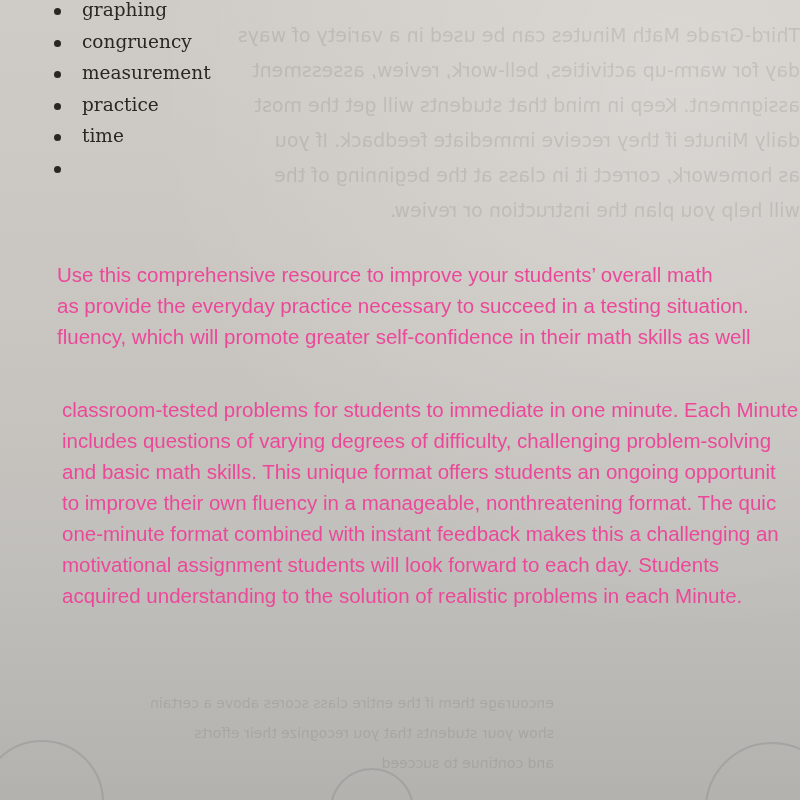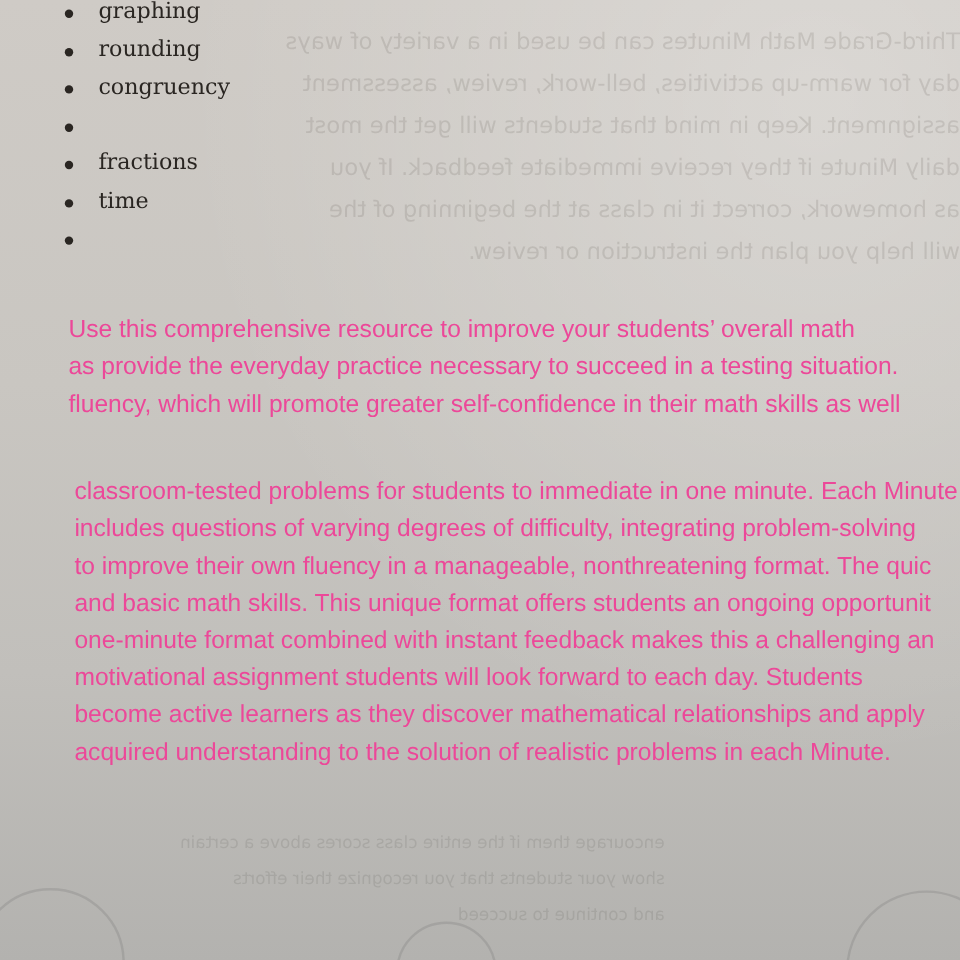"rounding" li { html: <li><span></span><span>rounding</span></li> -> none }
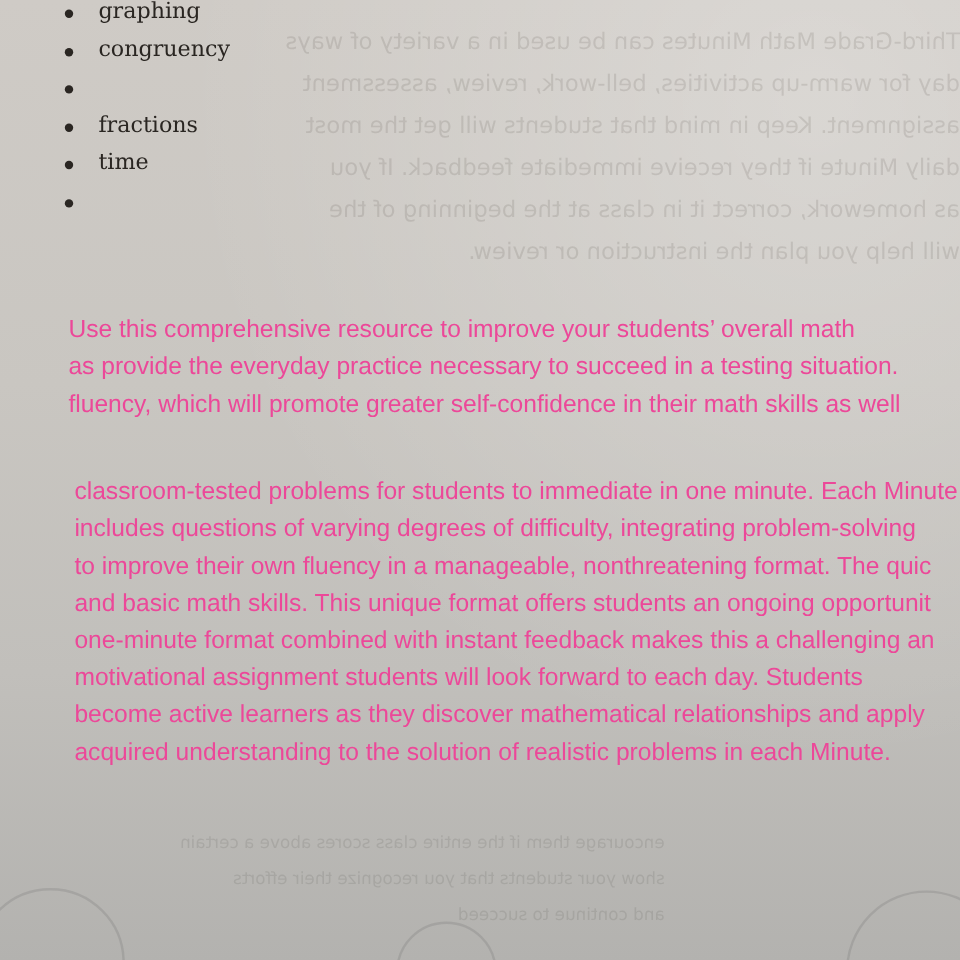"measurement" span { html: none -> <span>measurement</span> }
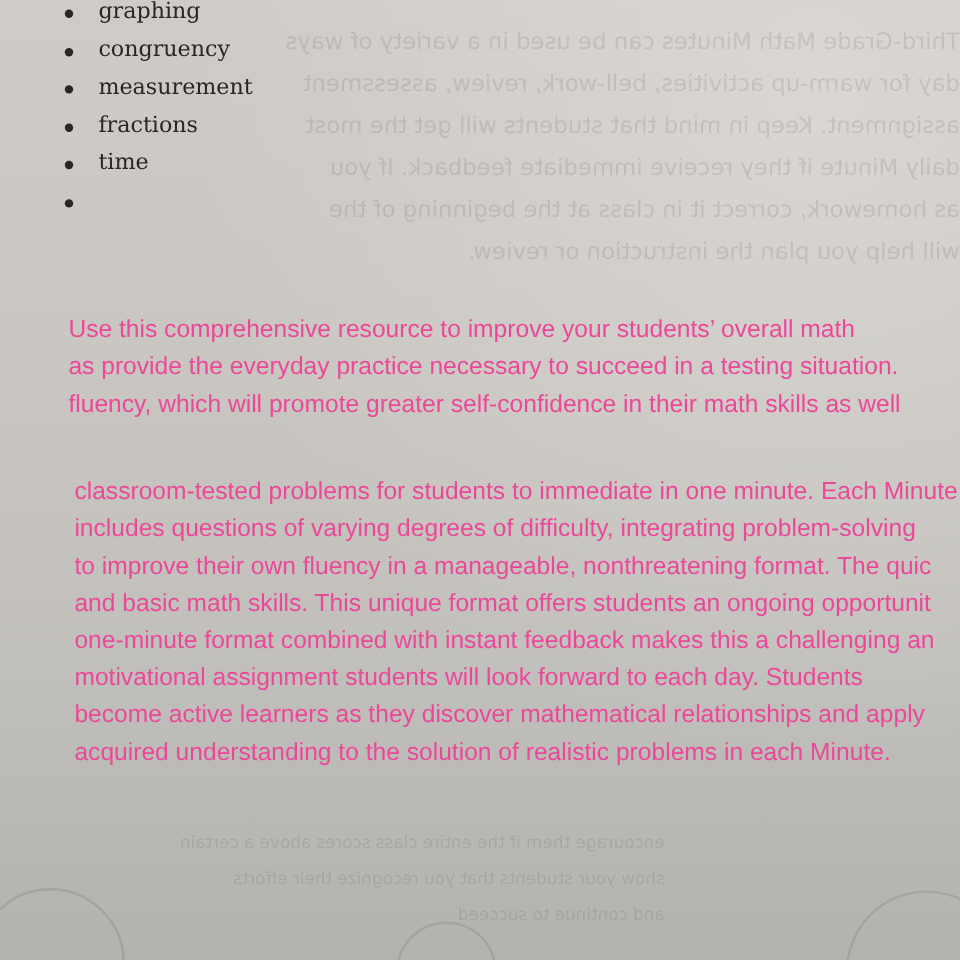"fractions" span { text: fractions -> practice }
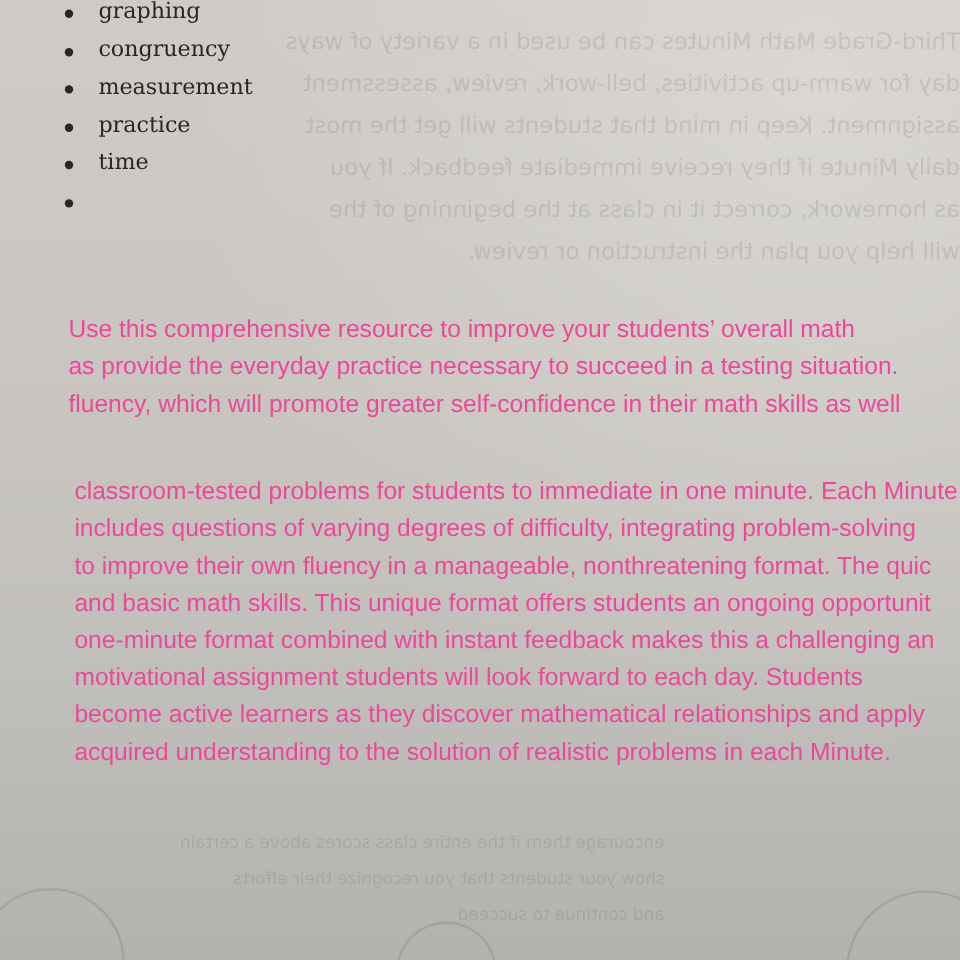"includes questions of varying degrees" span.line { text: integrating -> challenging }
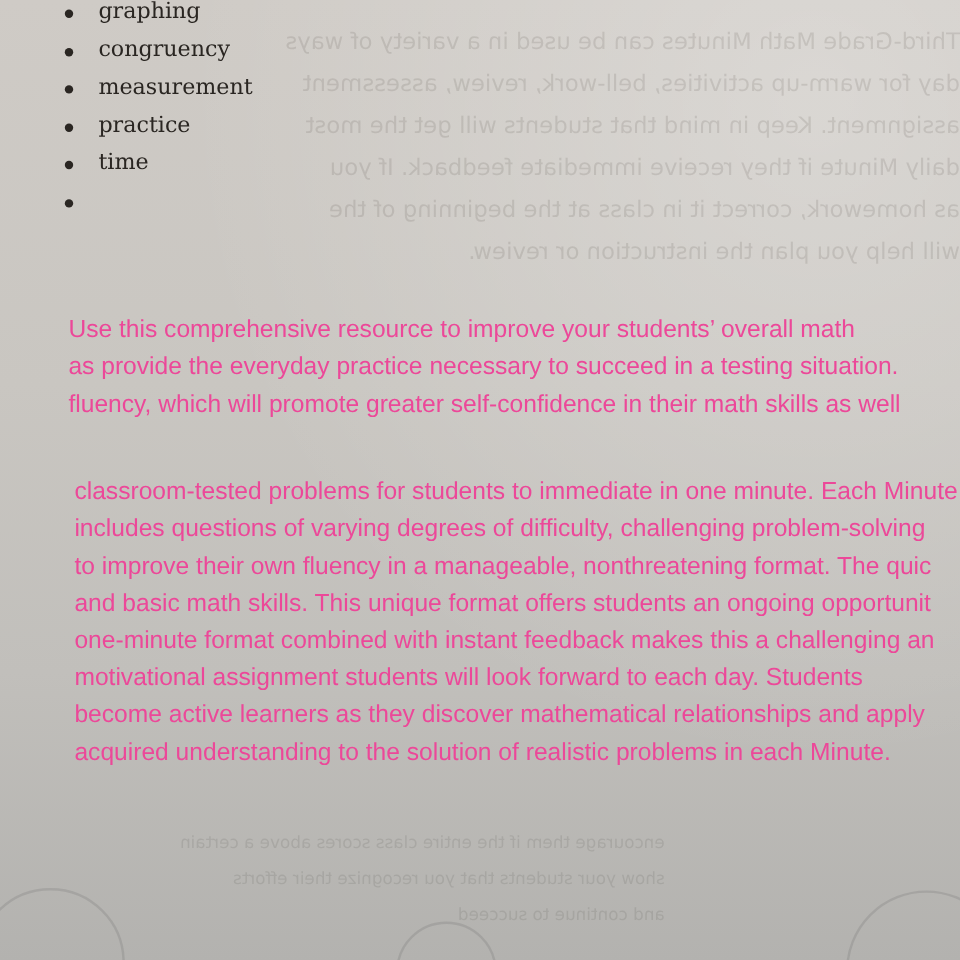"to improve their own fluency" span.line { order: before "and basic math skills. This" -> after "and basic math skills. This" }
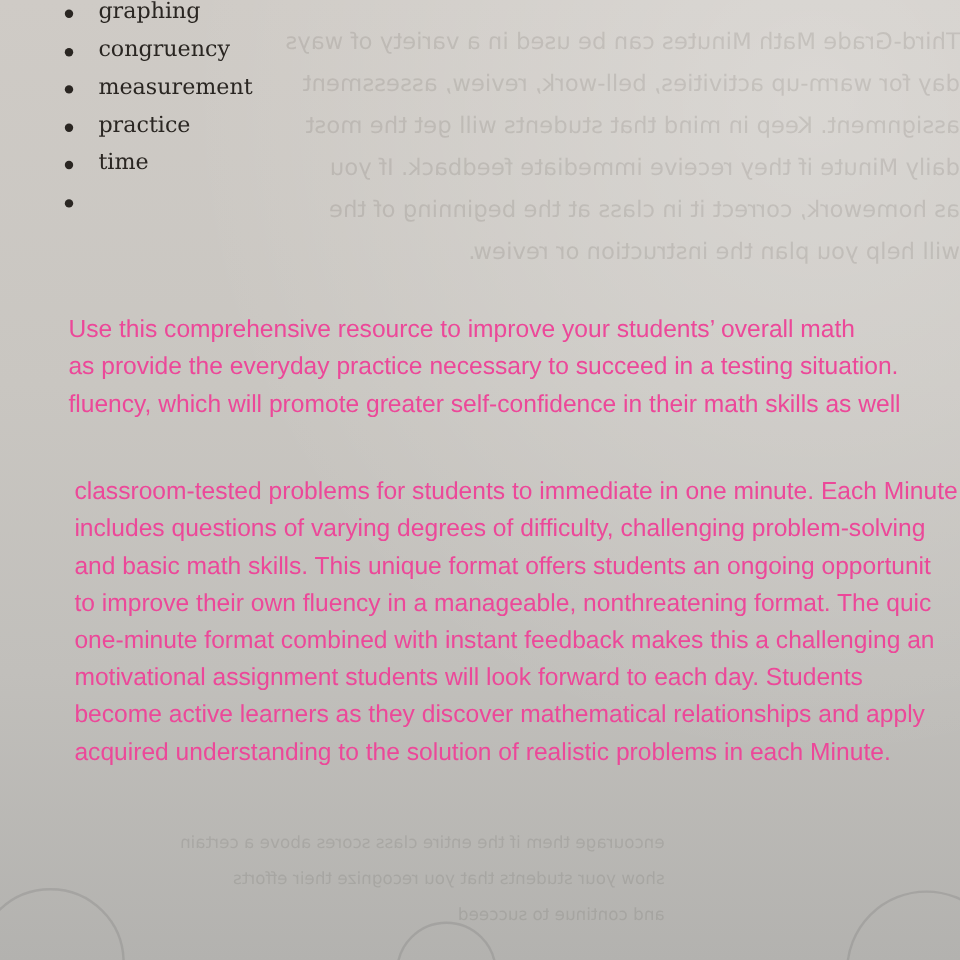"become active learners as they" span.line { html: <span>become active learners as they discover mathematical relationships and apply</span> -> none }
